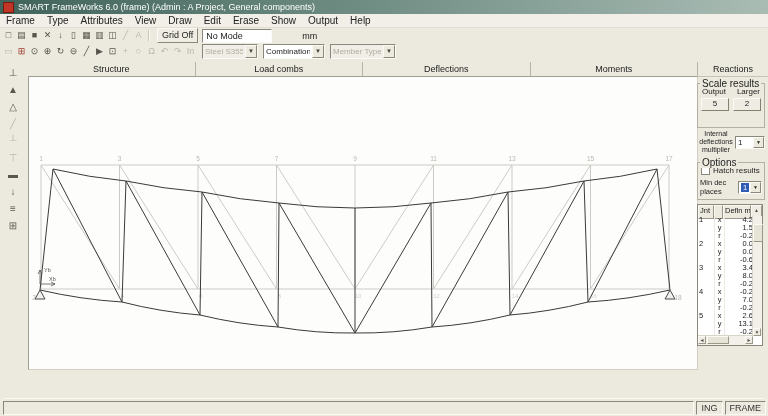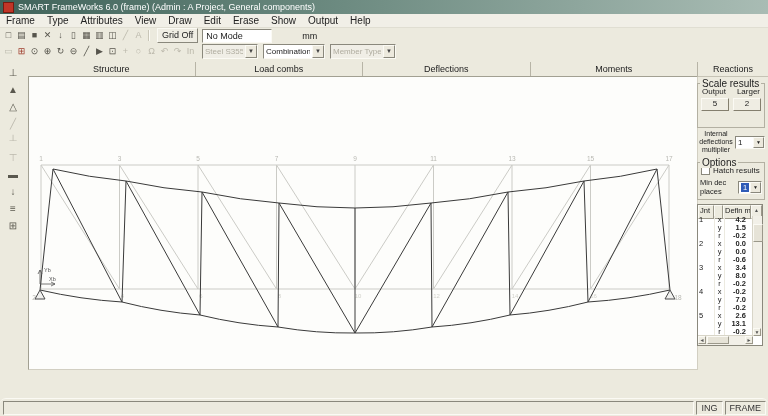"4.2" .dt-c3 { font-weight: bold -> none; padding-right: 7px -> none }
